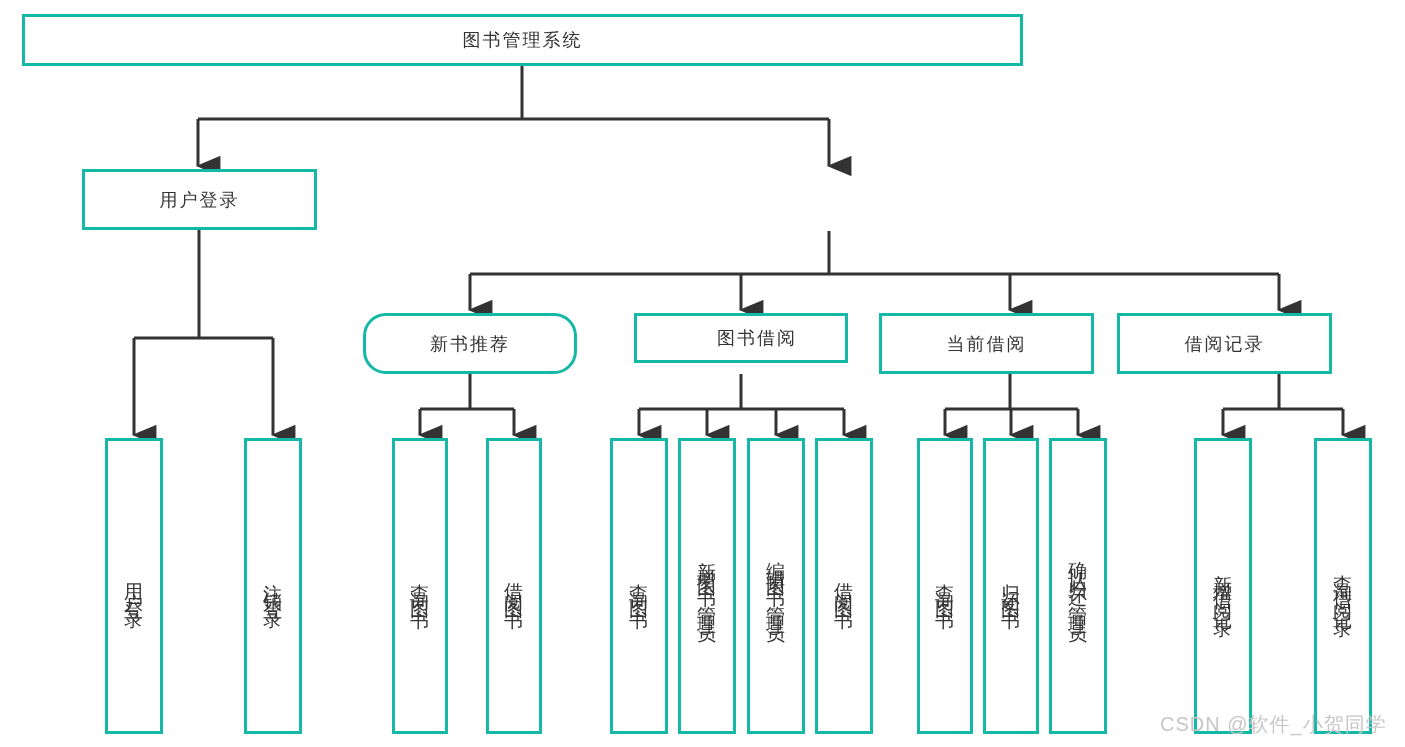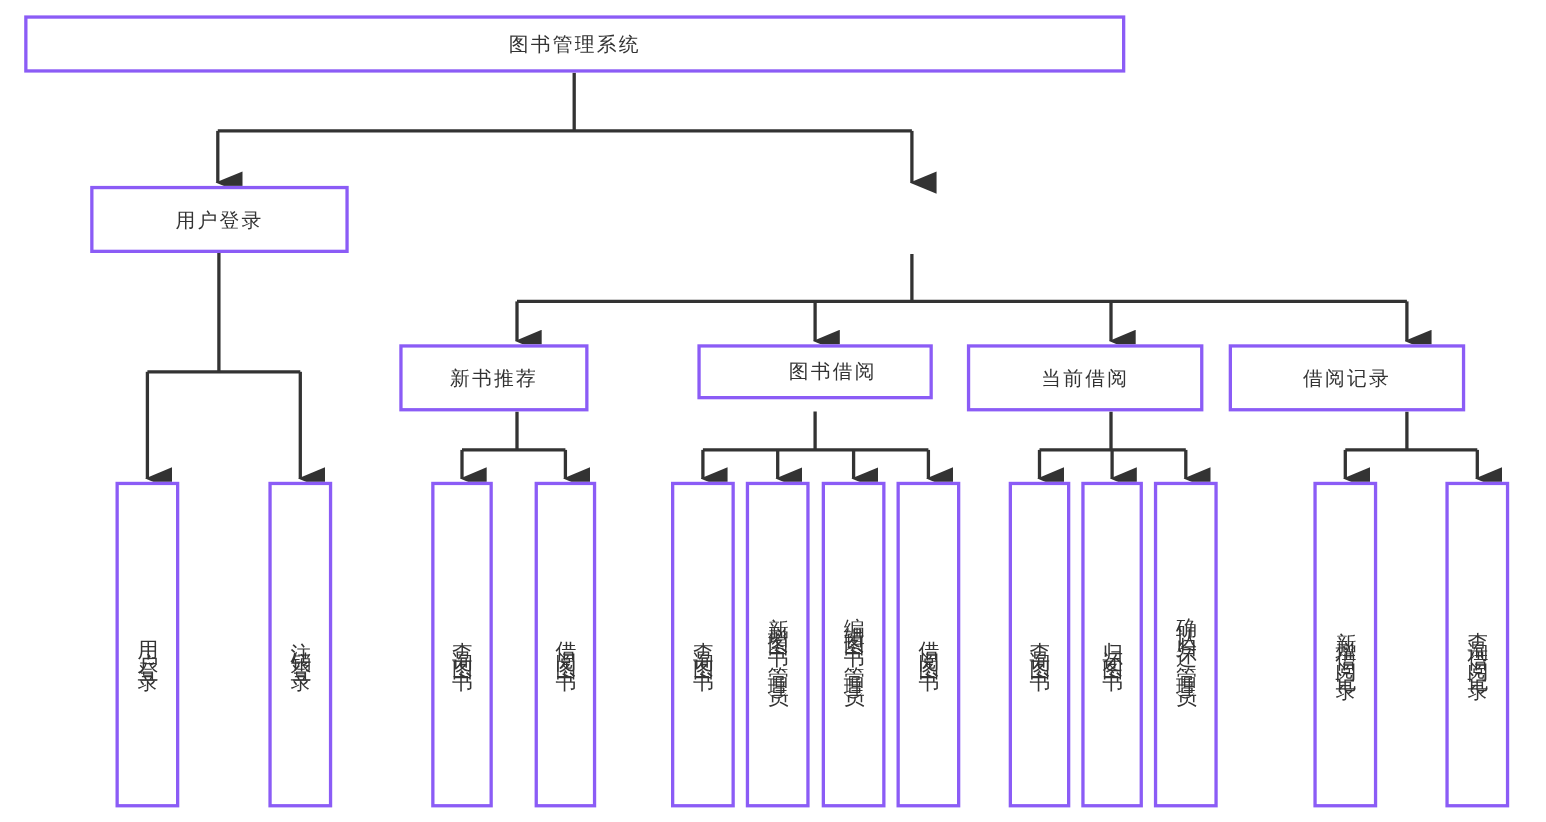"图书管理系统" .node { border: 3px solid #8b5cf6 -> 3px solid #14b8a6 }
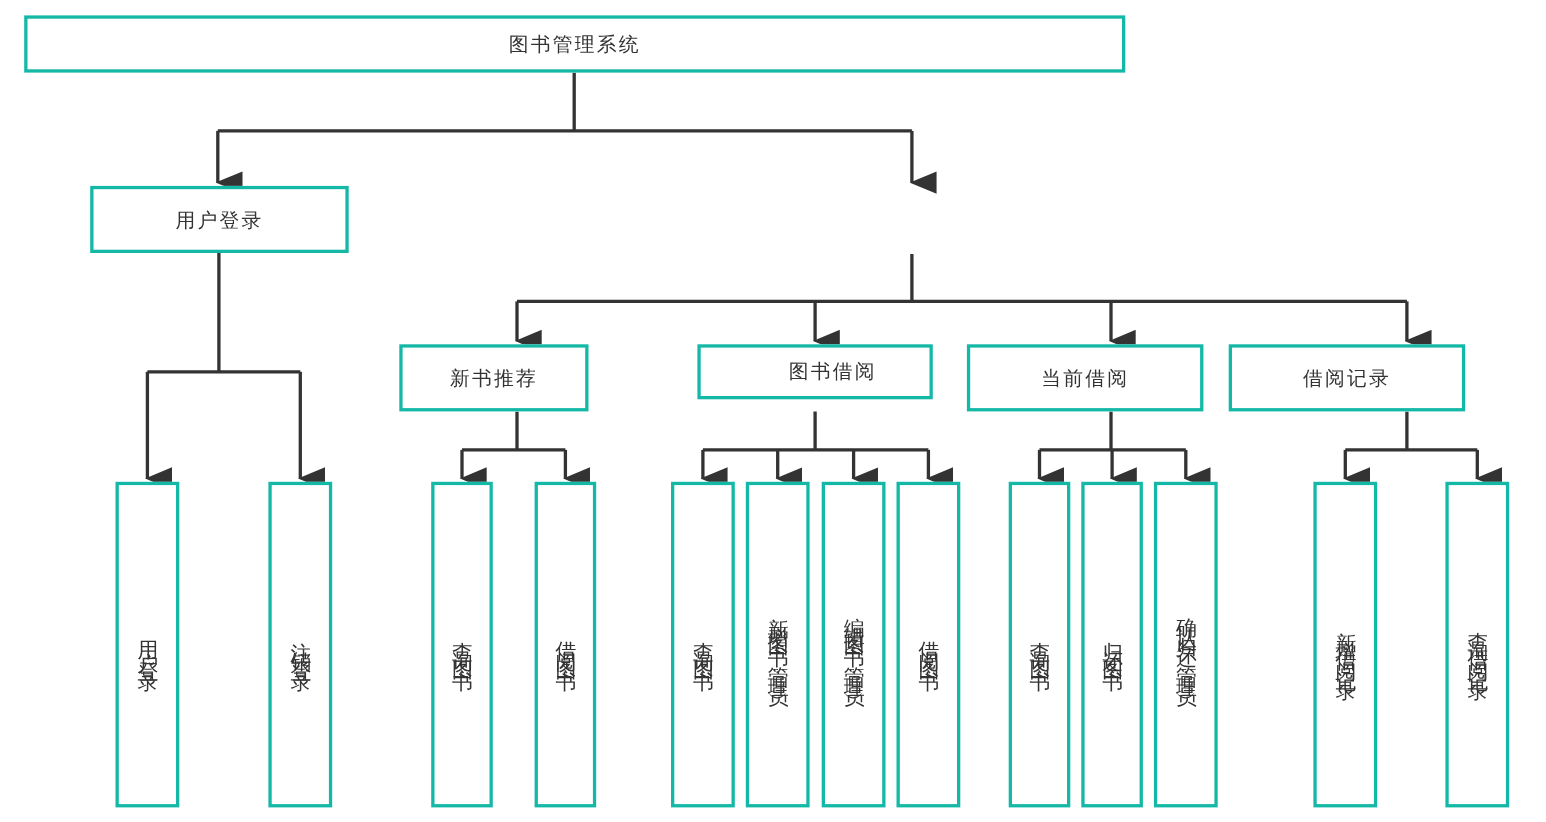"新书推荐" div.node { border-radius: none -> 23px; width: 172px -> 214px }
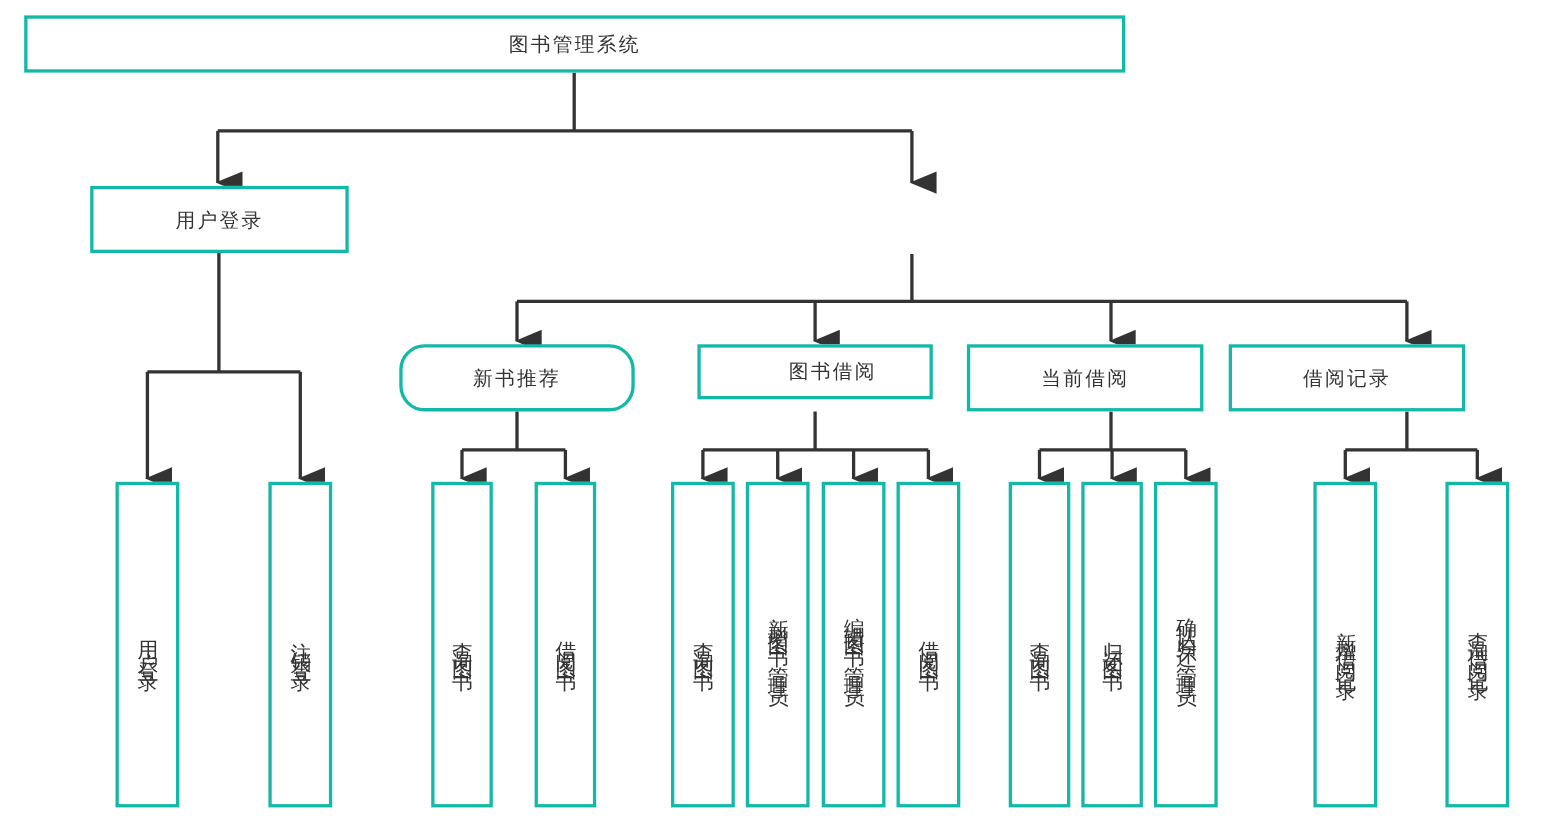"CSDN @软件_小贺同学" div.watermark { html: none -> <div>CSDN @软件_小贺同学</div> }
